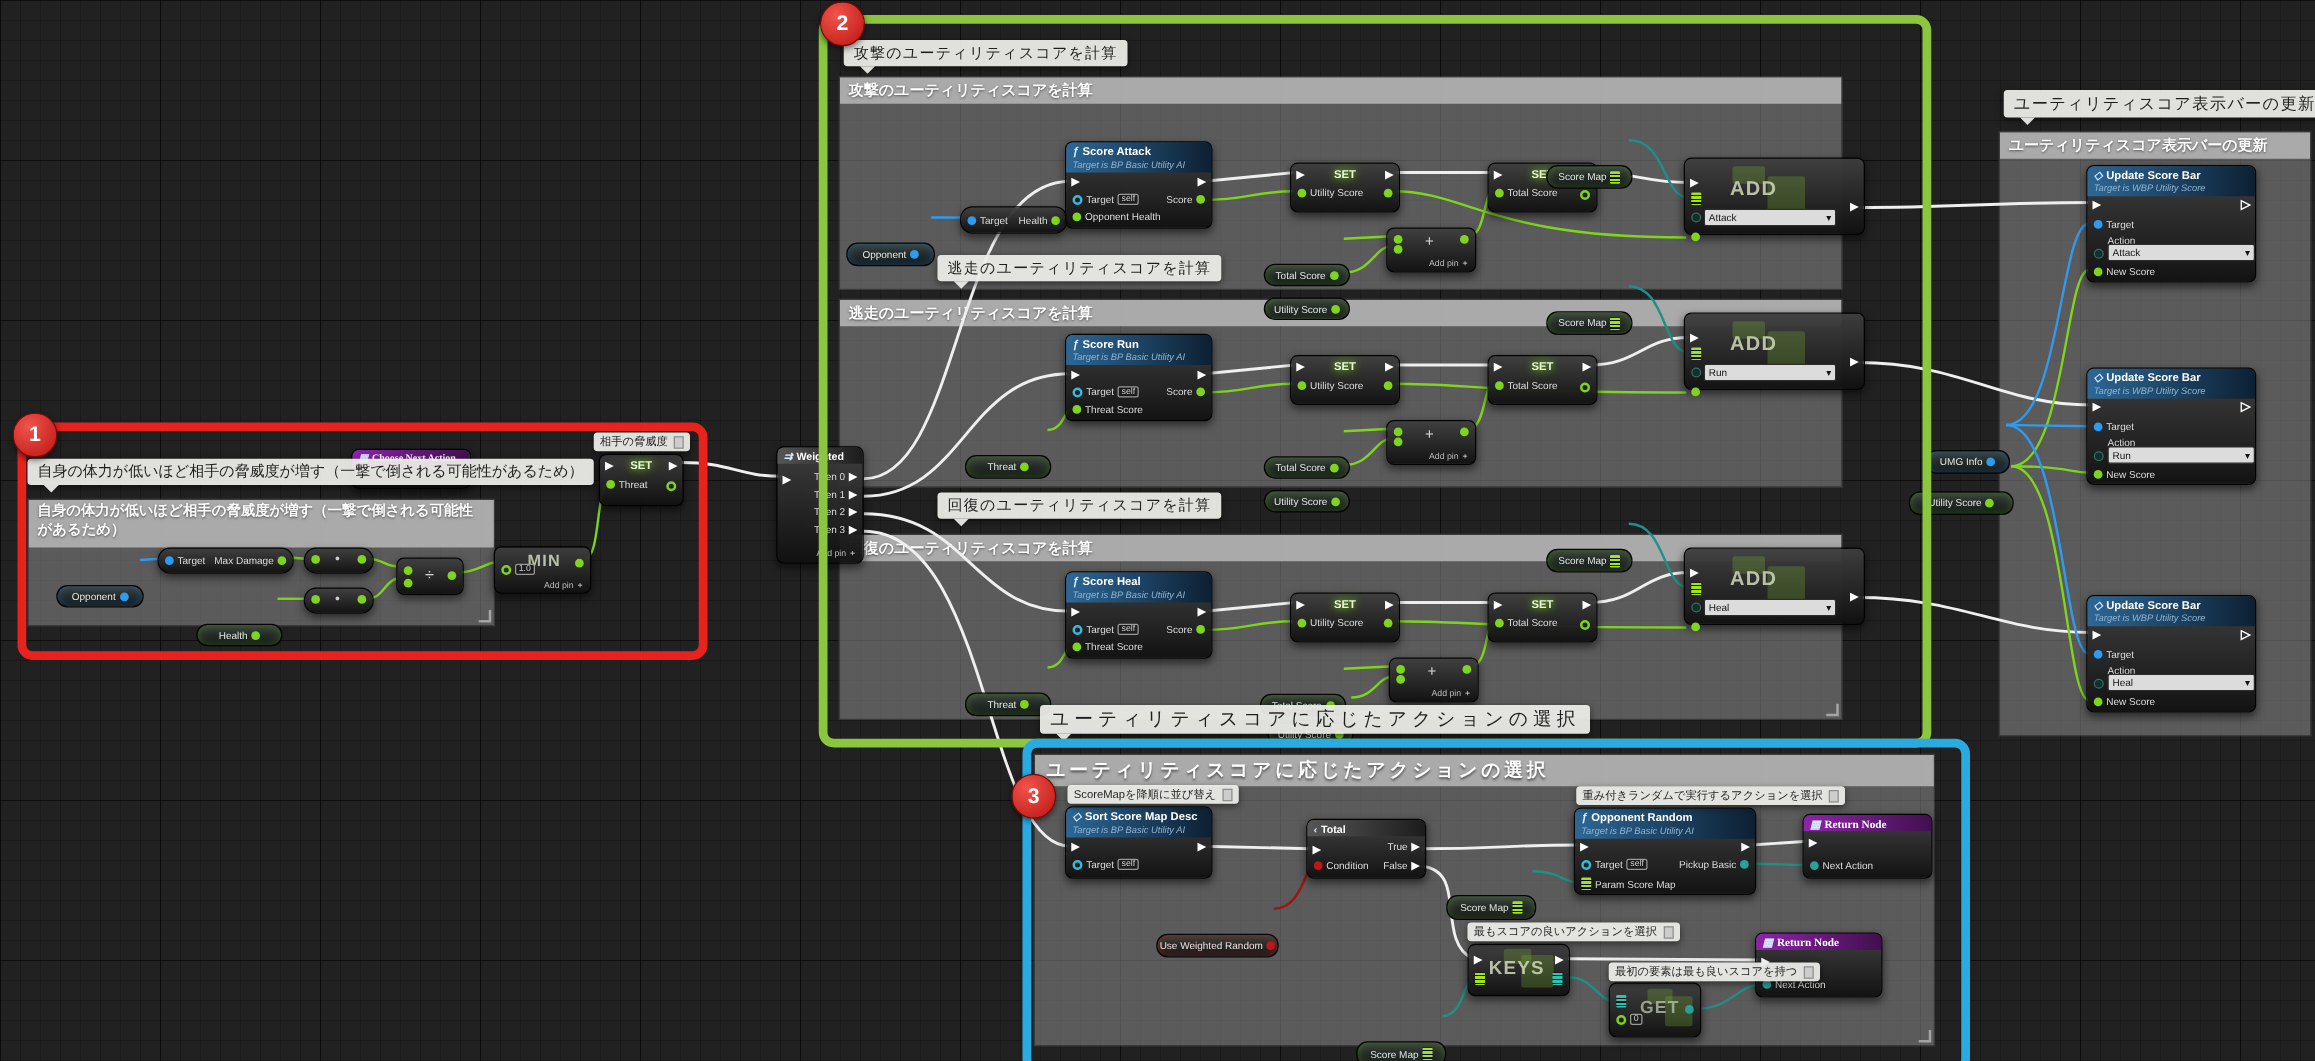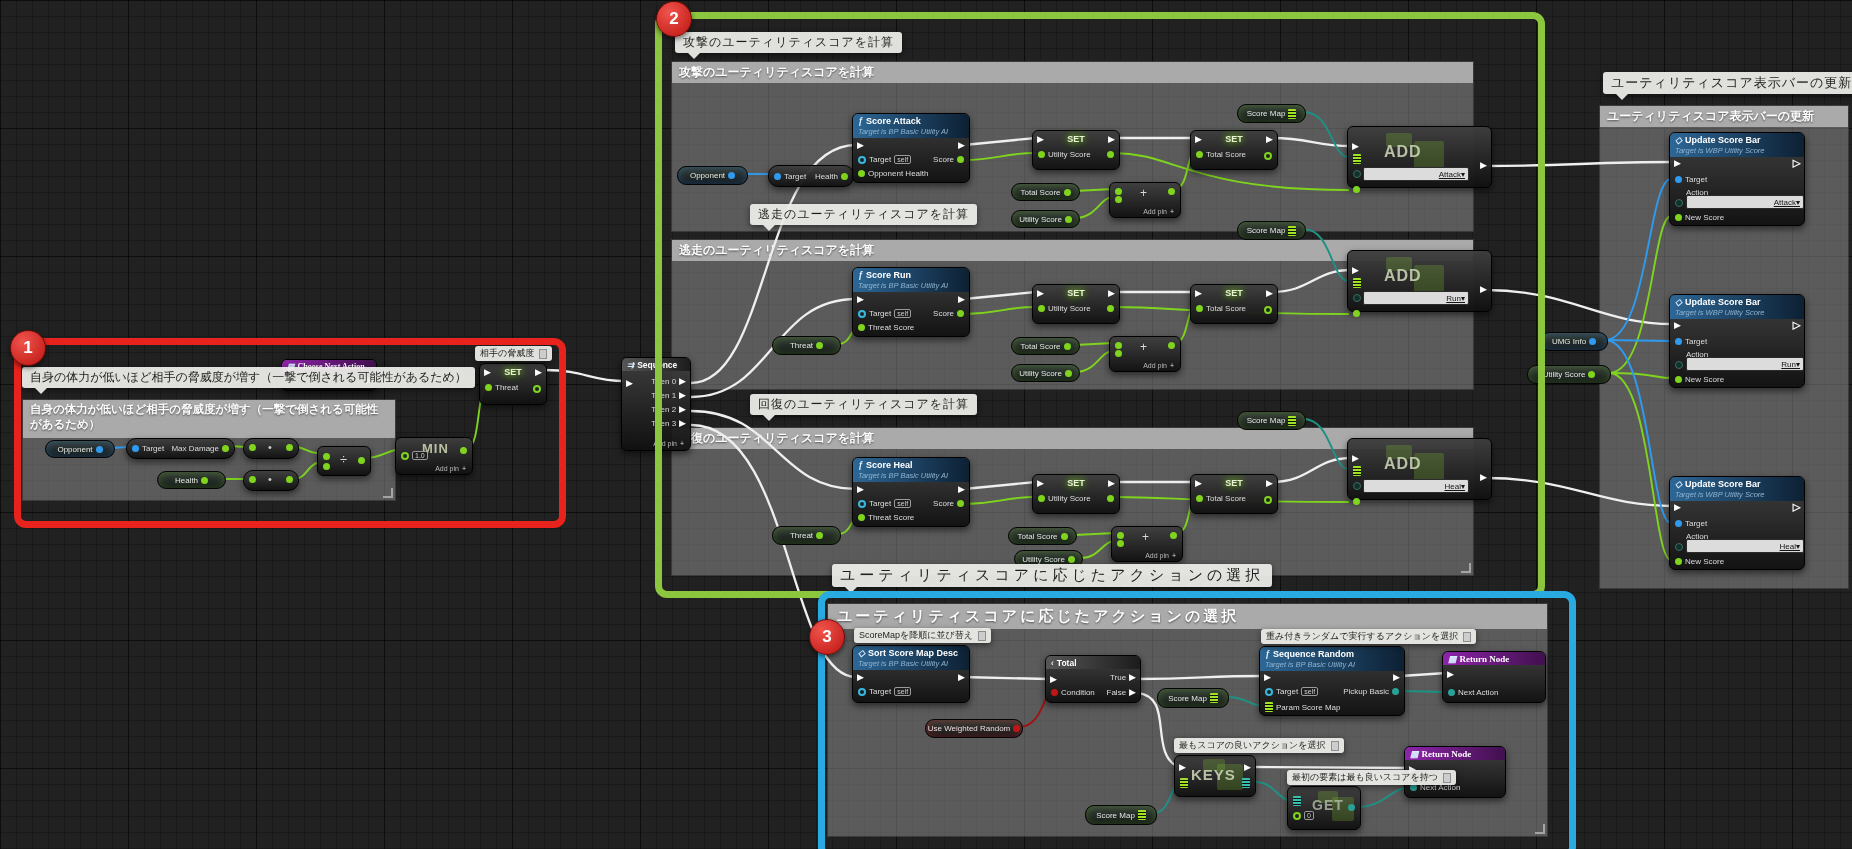"Score Map" .pill { margin-top: none -> 28px }
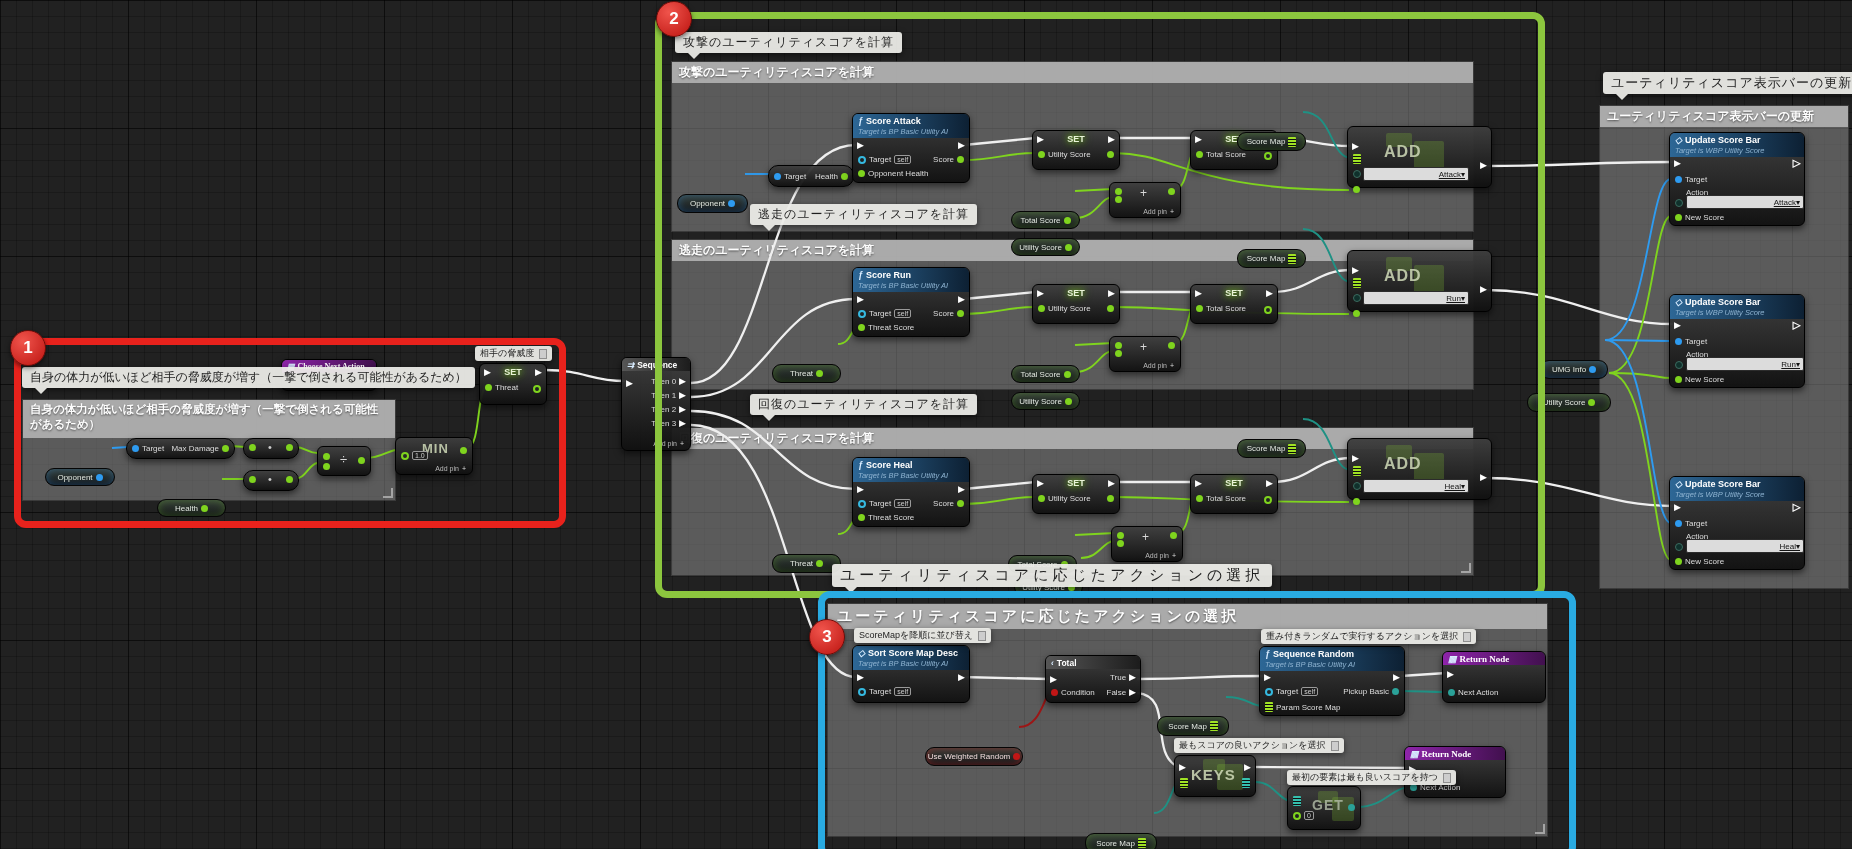"Attack" .dd { justify-content: flex-end -> space-between; text-decoration: underline -> none }
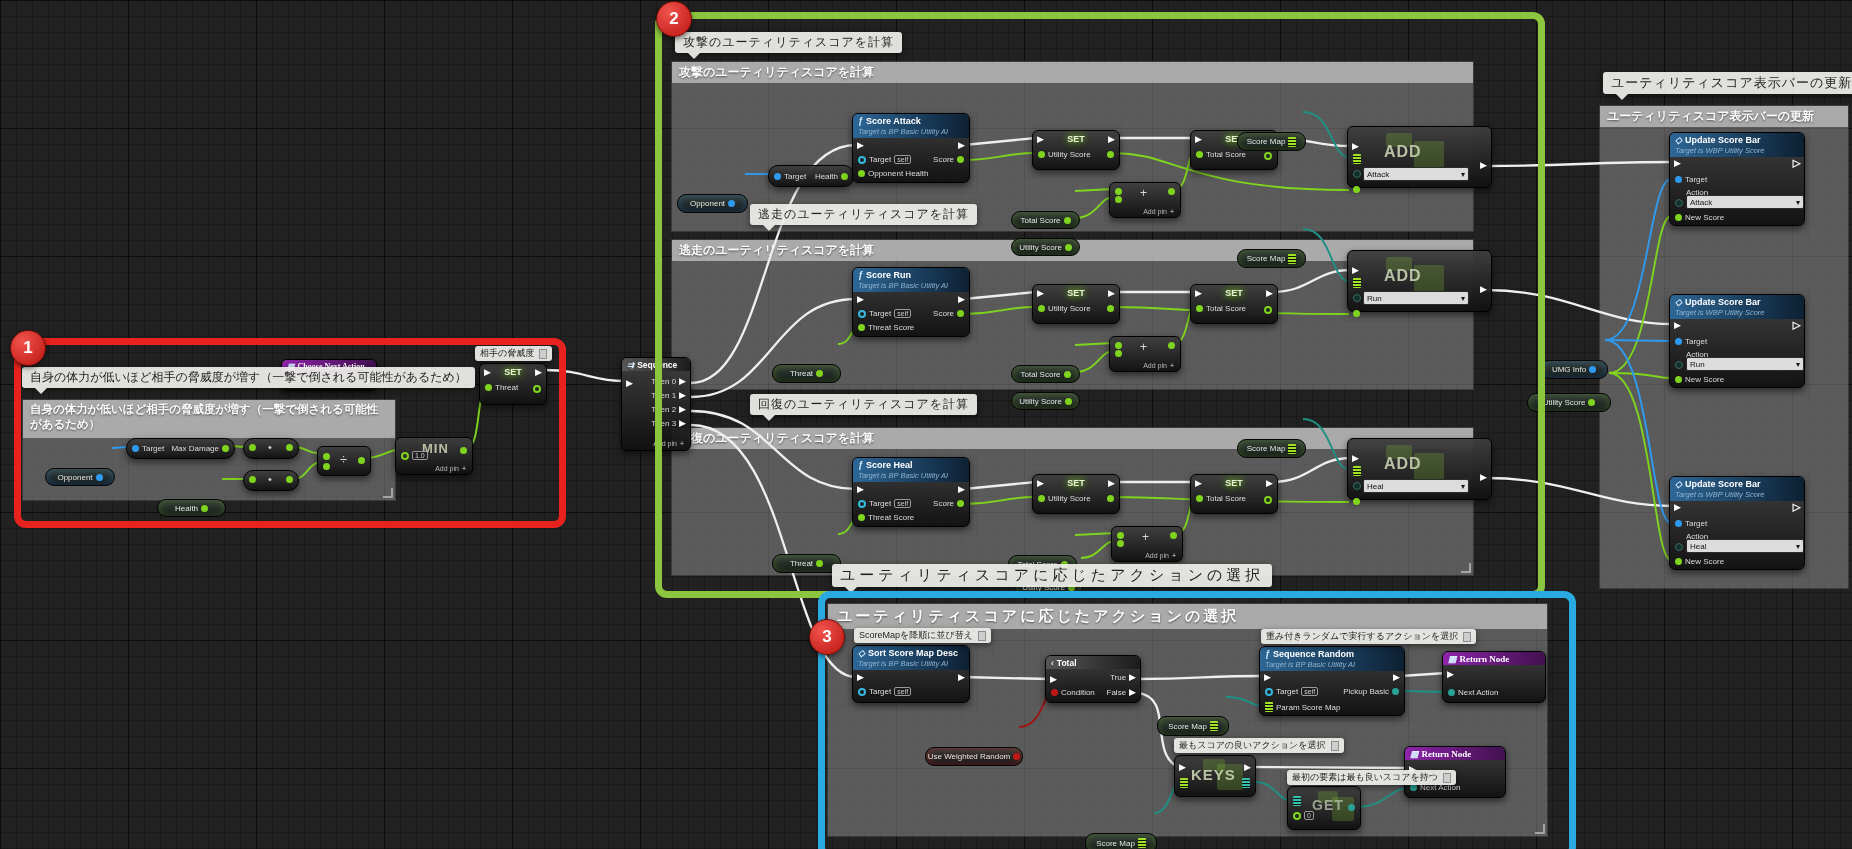"Sequence" span { text: Sequence -> Weighted }
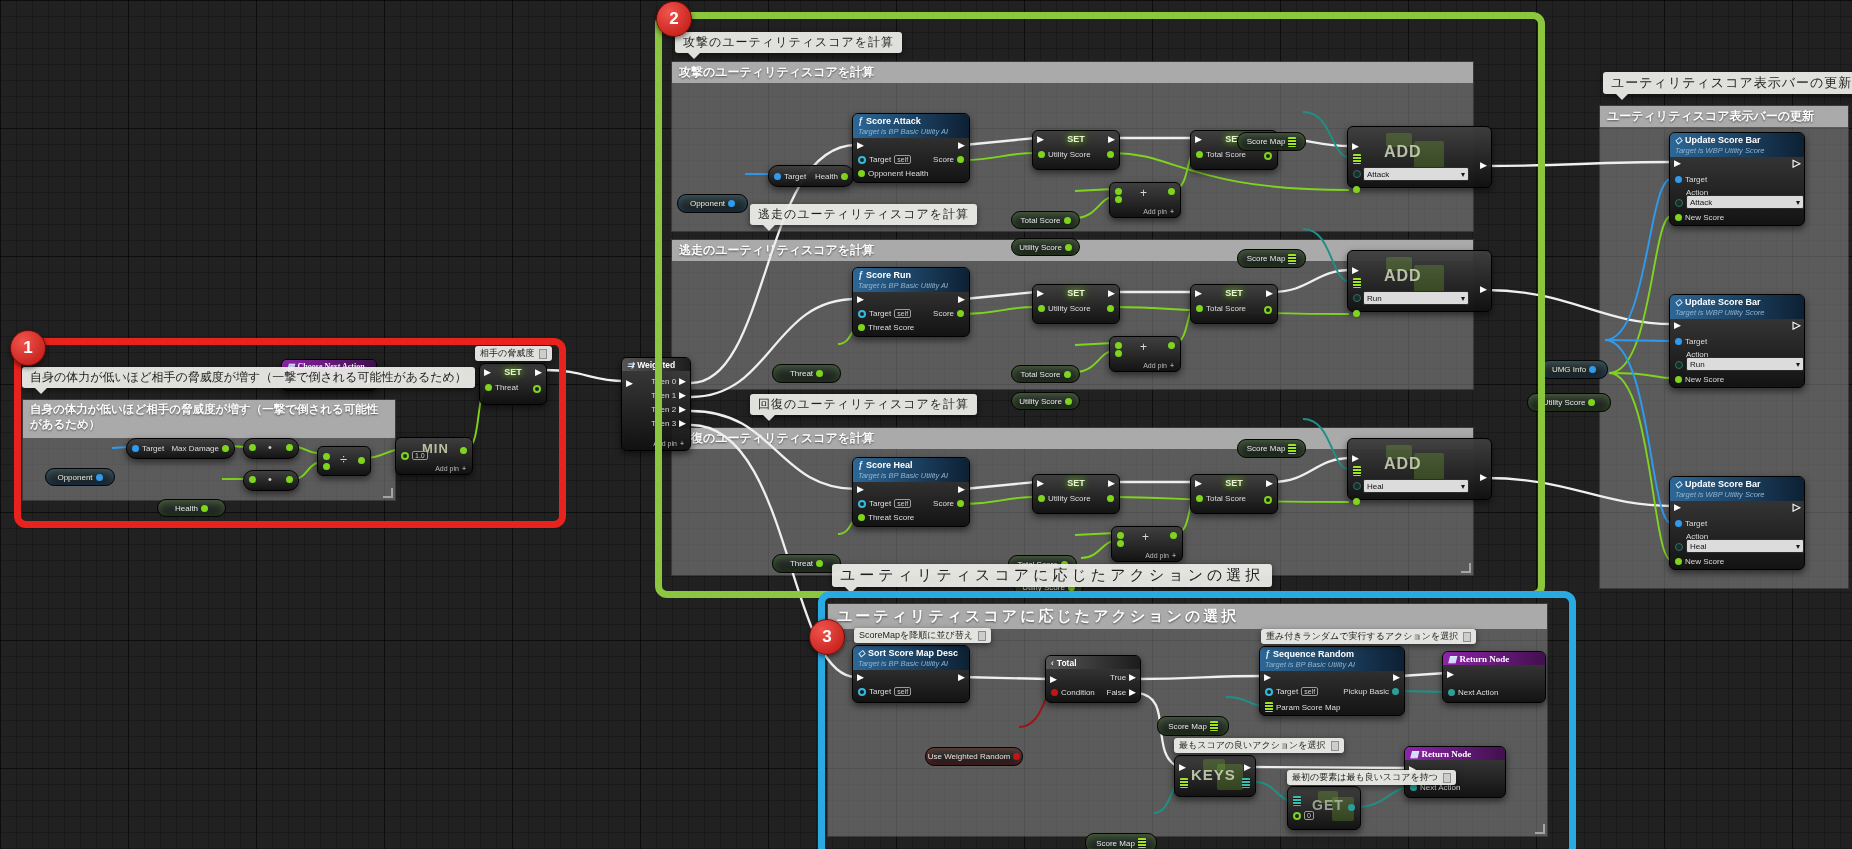"Sequence Random" span { text: Sequence -> Opponent }
